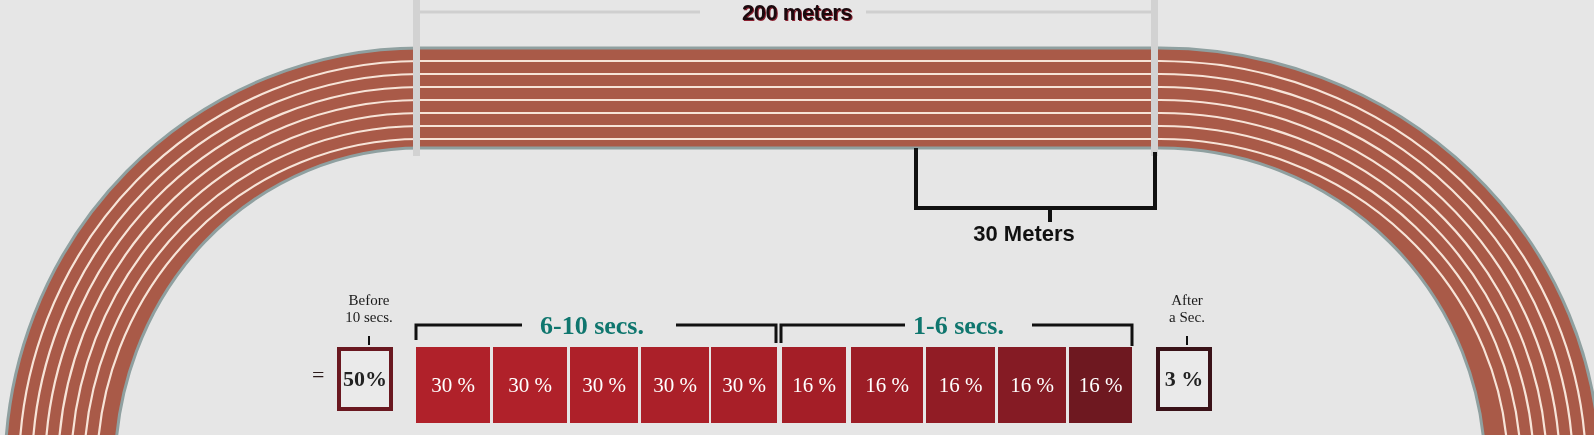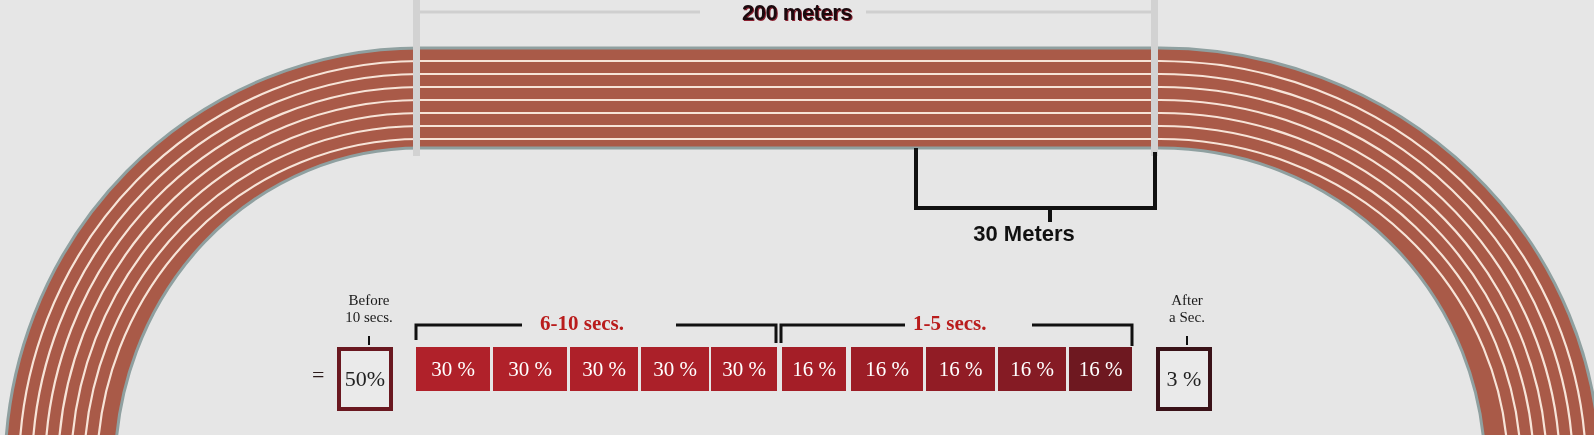"6-10 secs." .grp { color: #b91c1c -> #0f766e; font-size: 21px -> 26px }
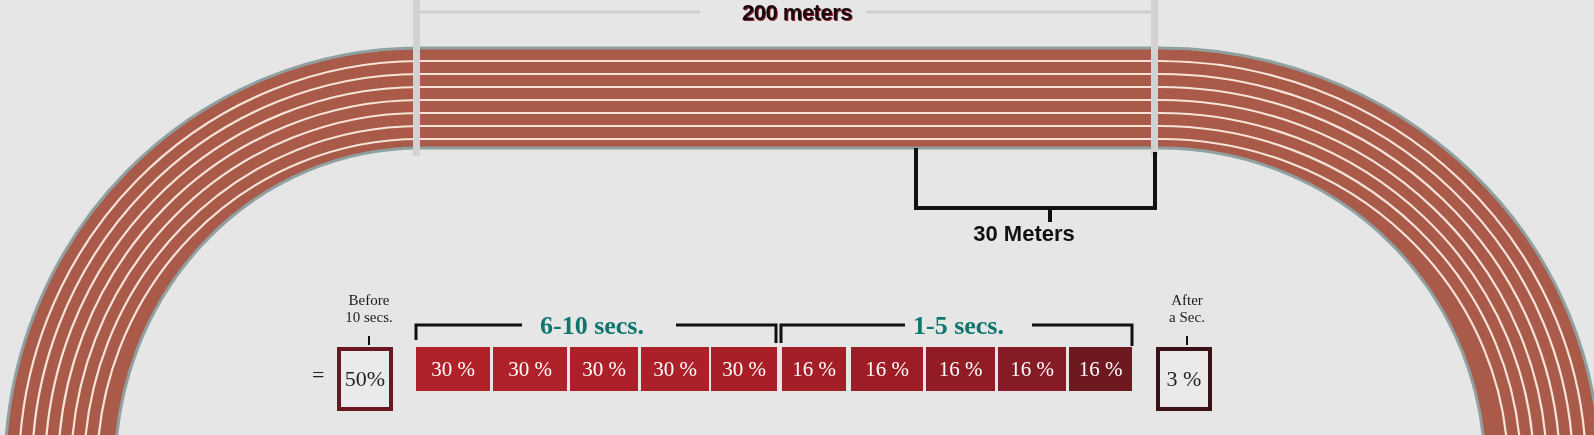"1-5 secs." div.abs { text: 1-5 -> 1-6 }
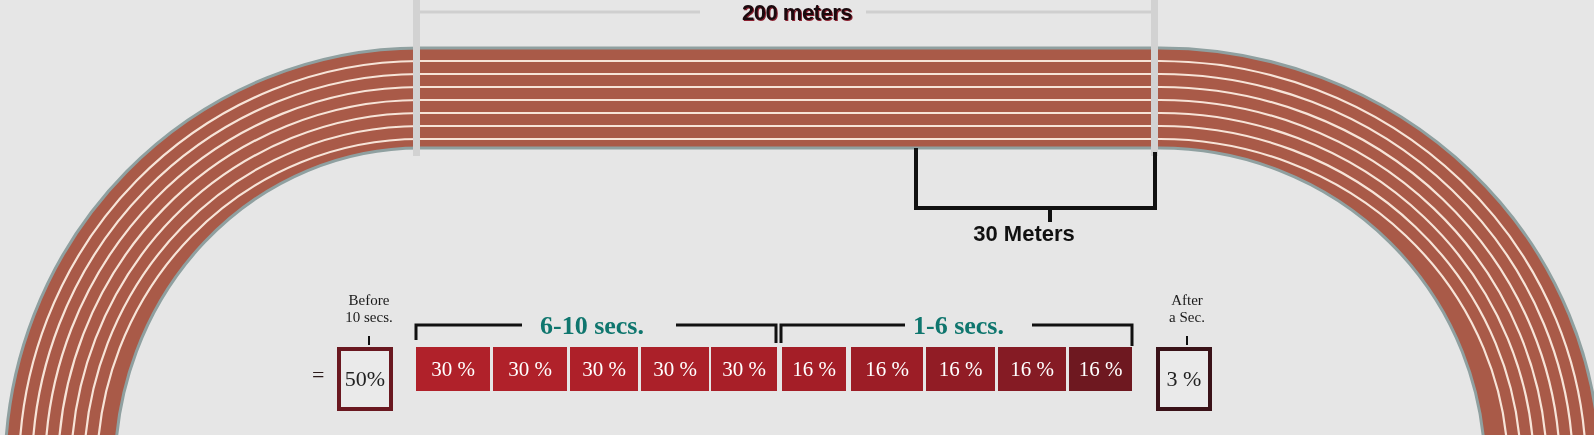"50%" .outbox { font-weight: none -> bold }
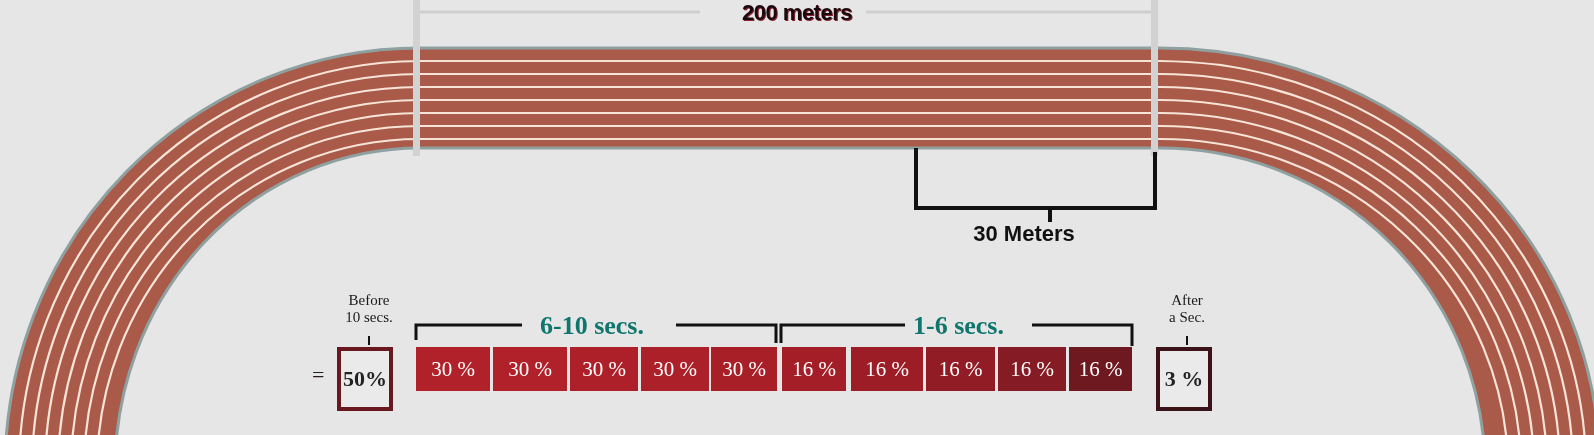"30 %" .cell { height: 44px -> 76px }
